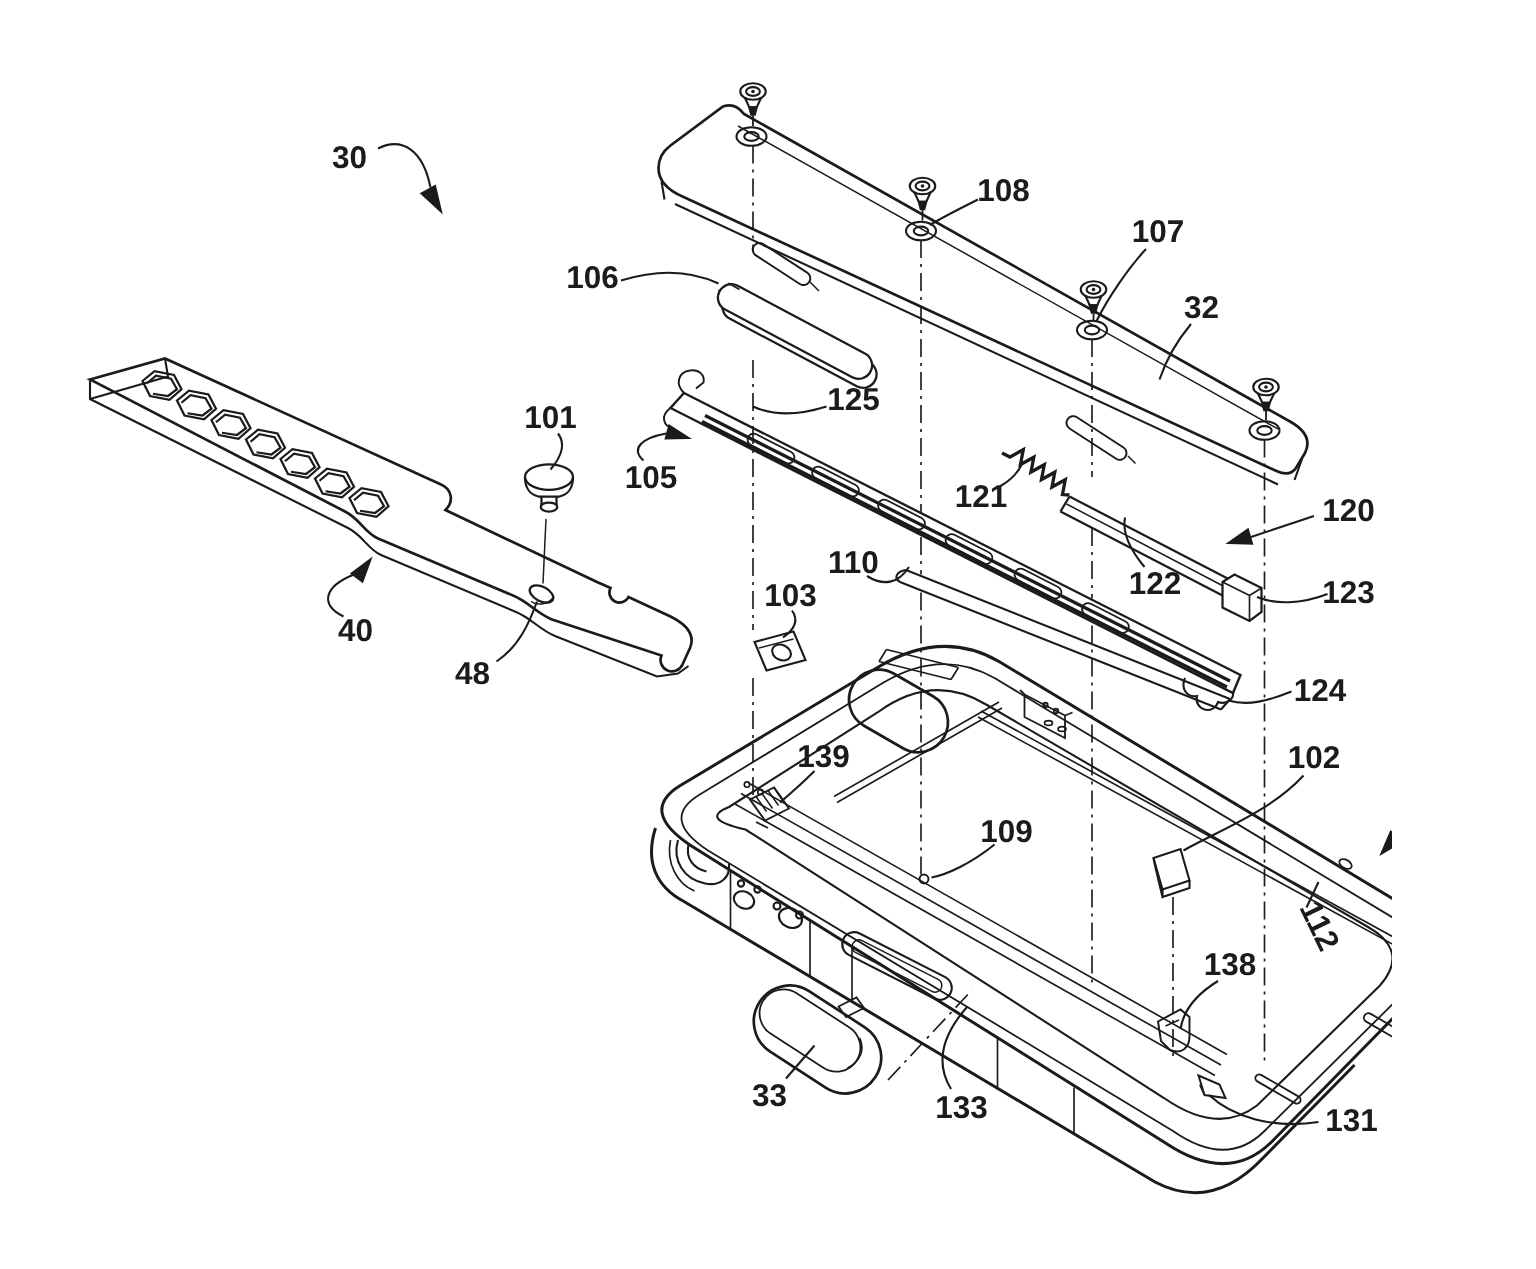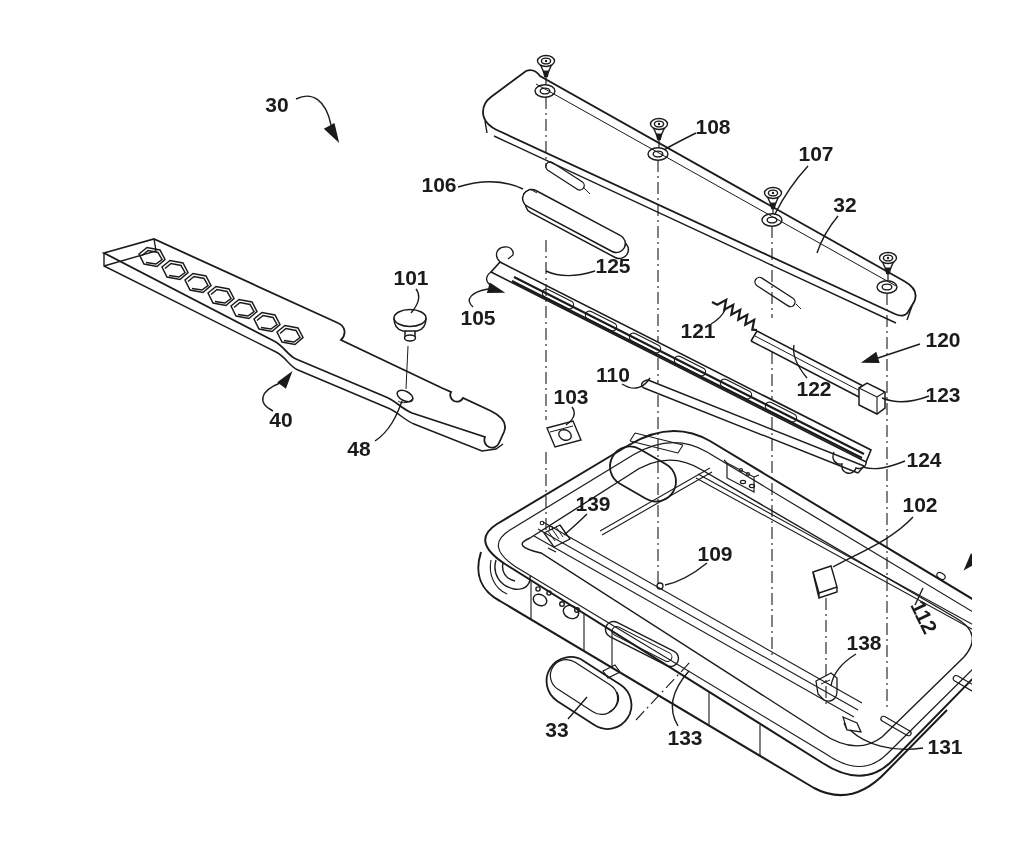"30" .page { padding-left: 44px -> none }
